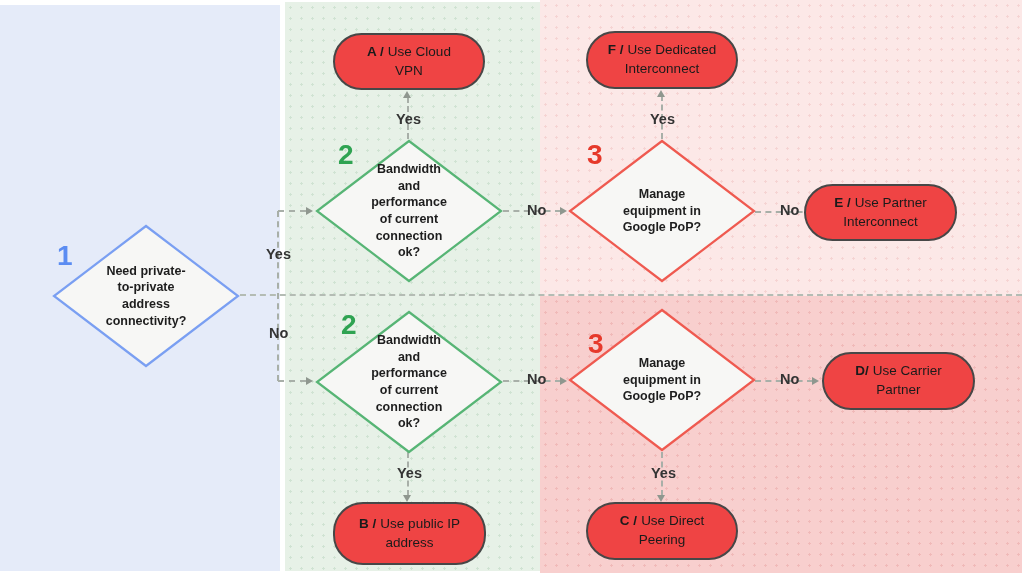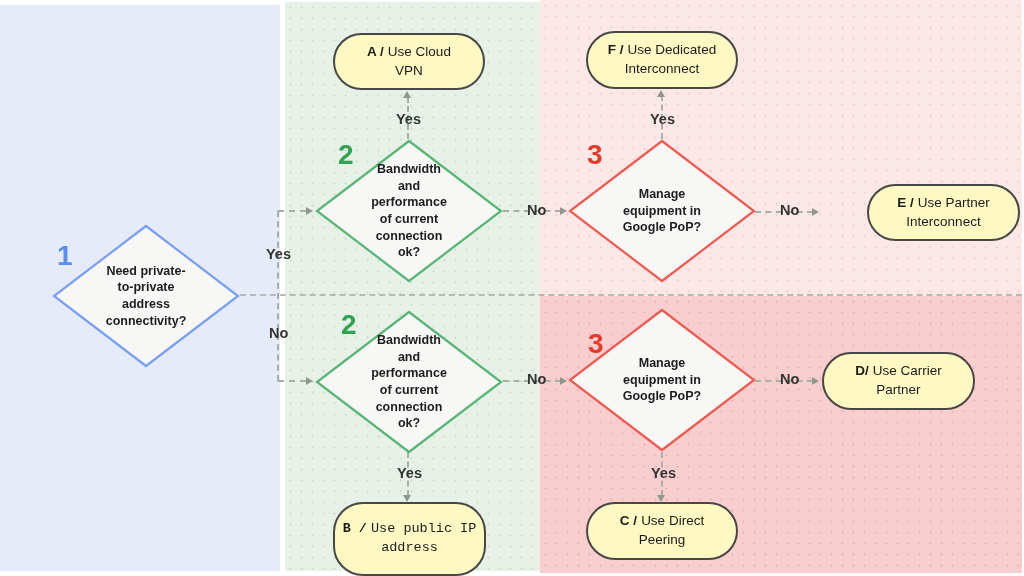"A / Use Cloud" .pill { background: #fef9c3 -> #ef4444 }
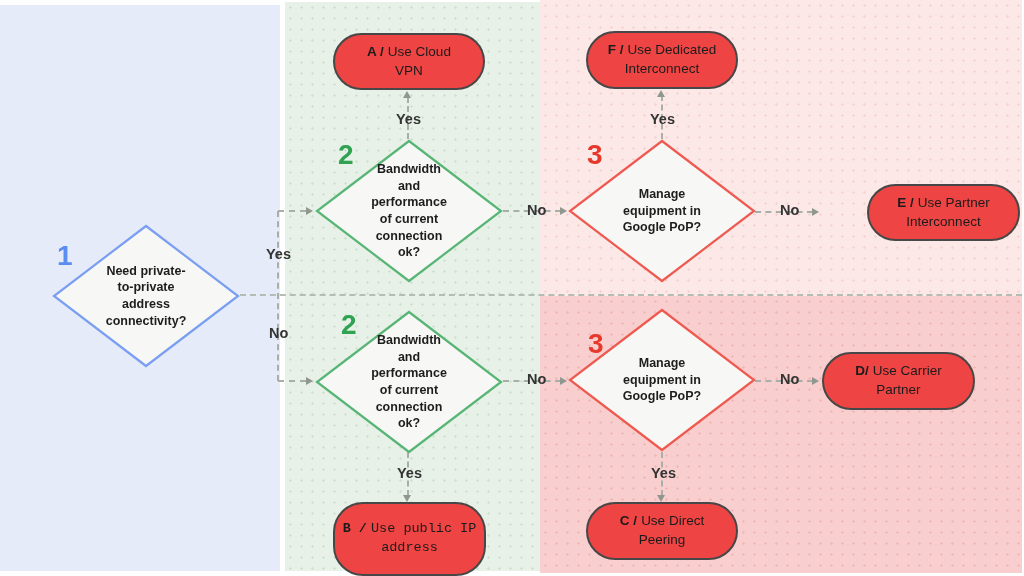"E / Use Partner" div.pill { left: 867px -> 804px }
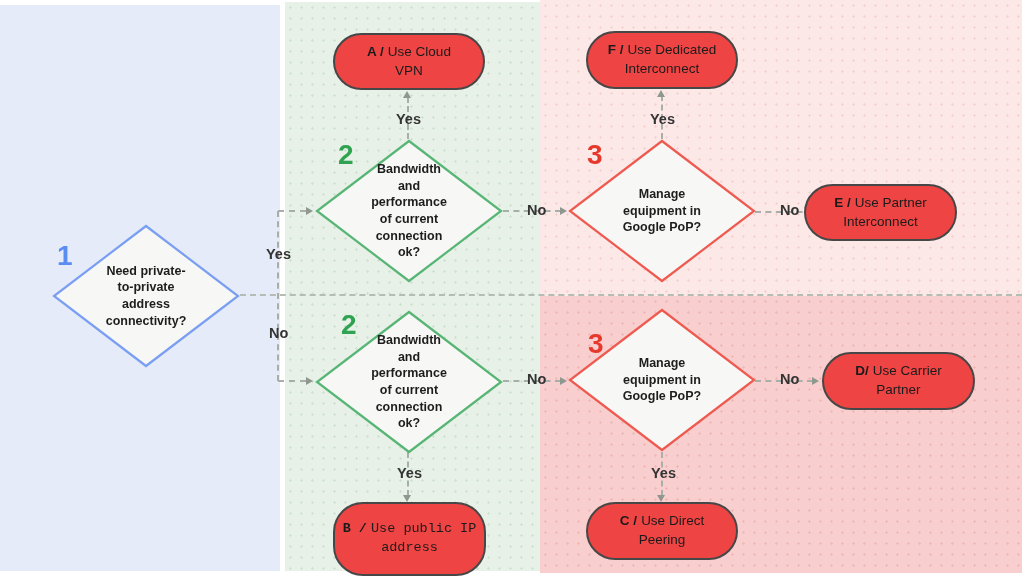"B / Use public IP" div.pill { font-family: Liberation Mono, monospace -> none; height: 74px -> 63px }
